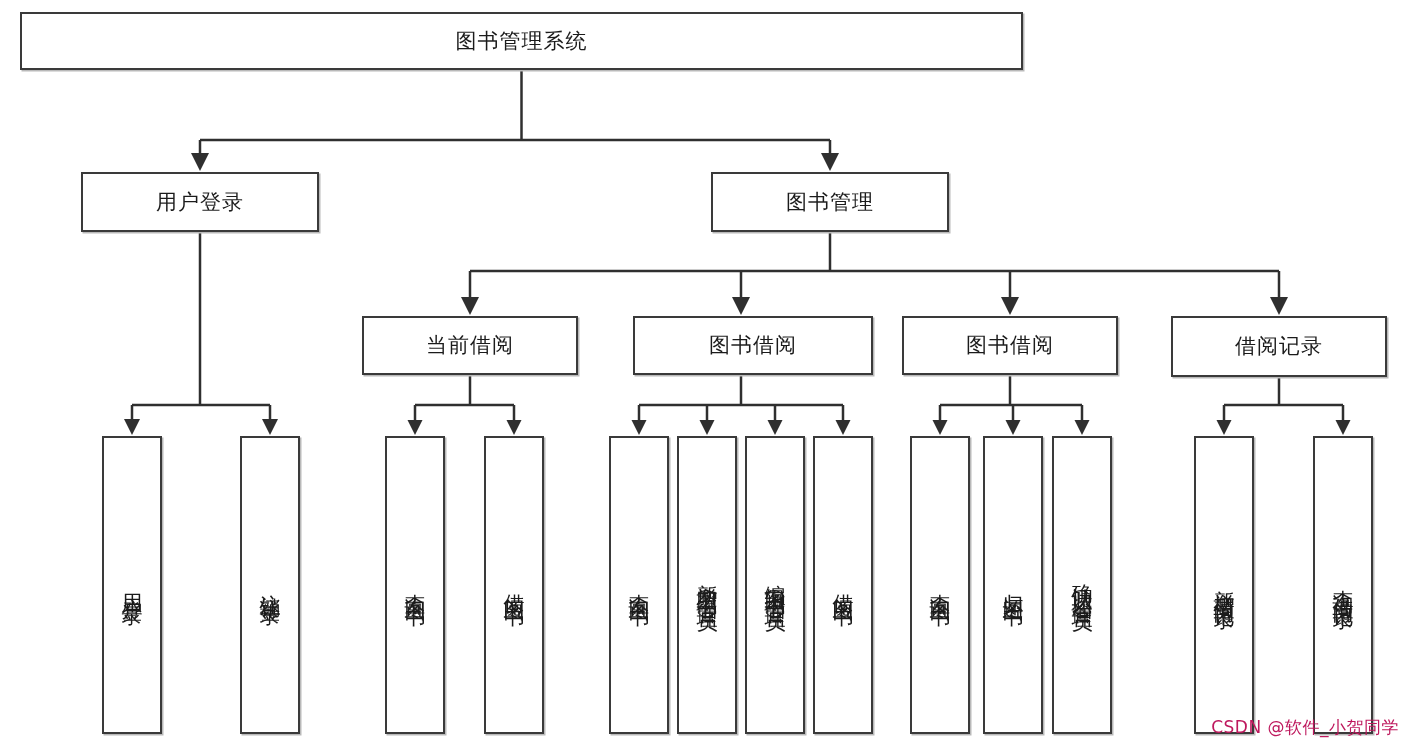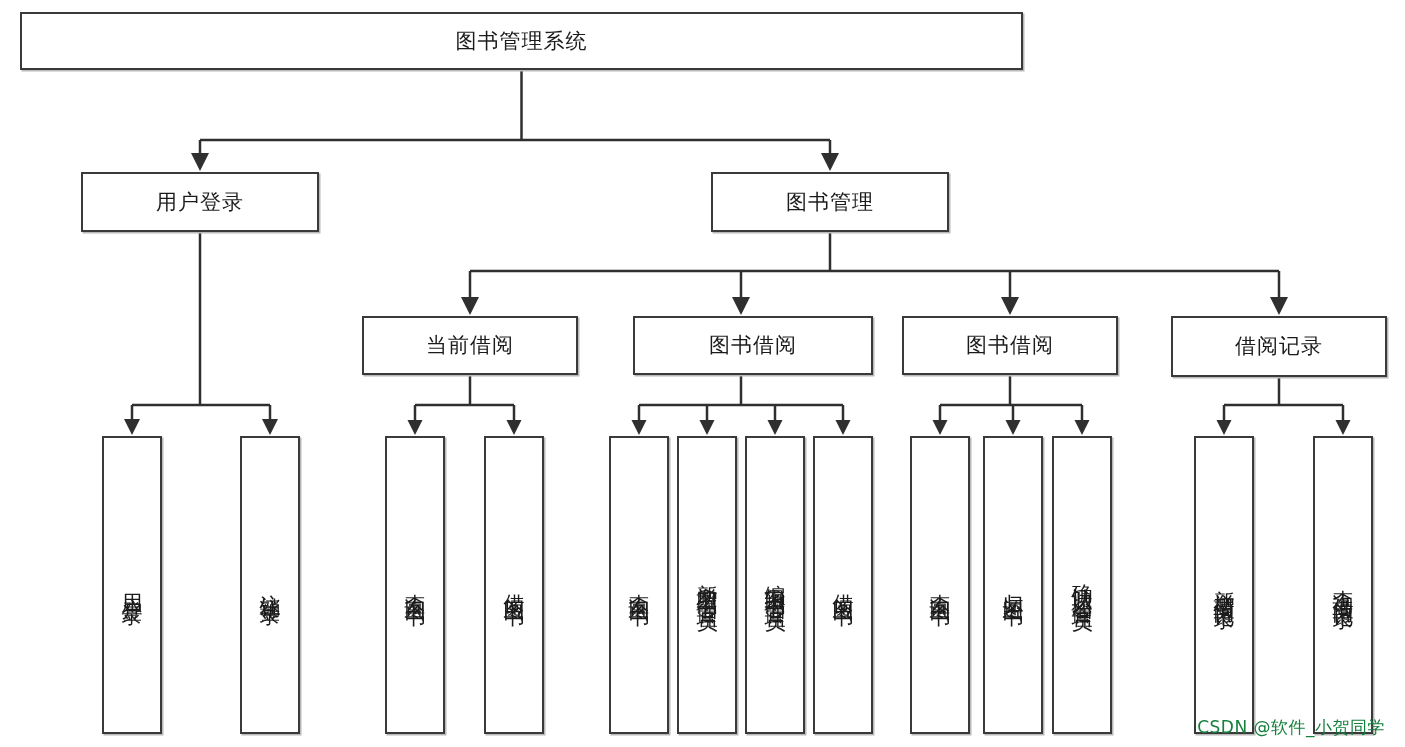"CSDN @软件_小贺同学" .watermark { color: #15803d -> #be185d; right: 20px -> 6px }
